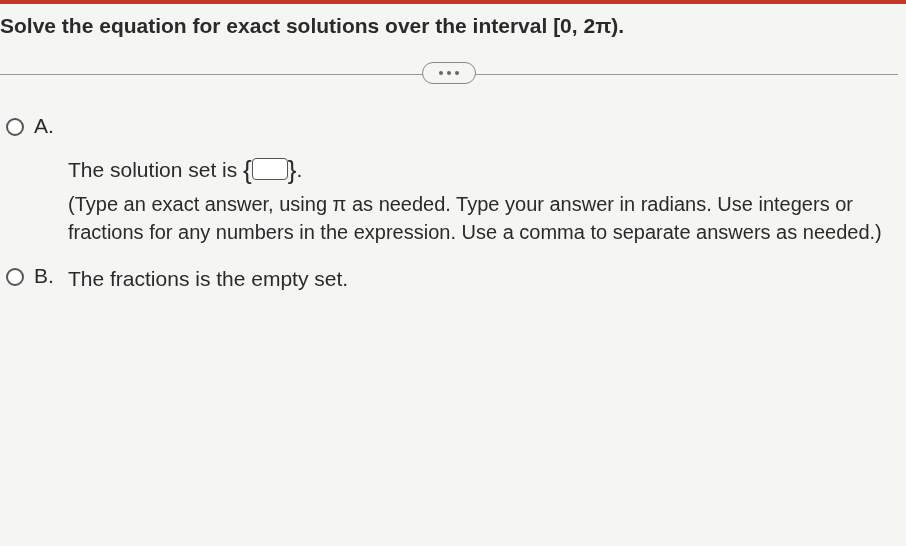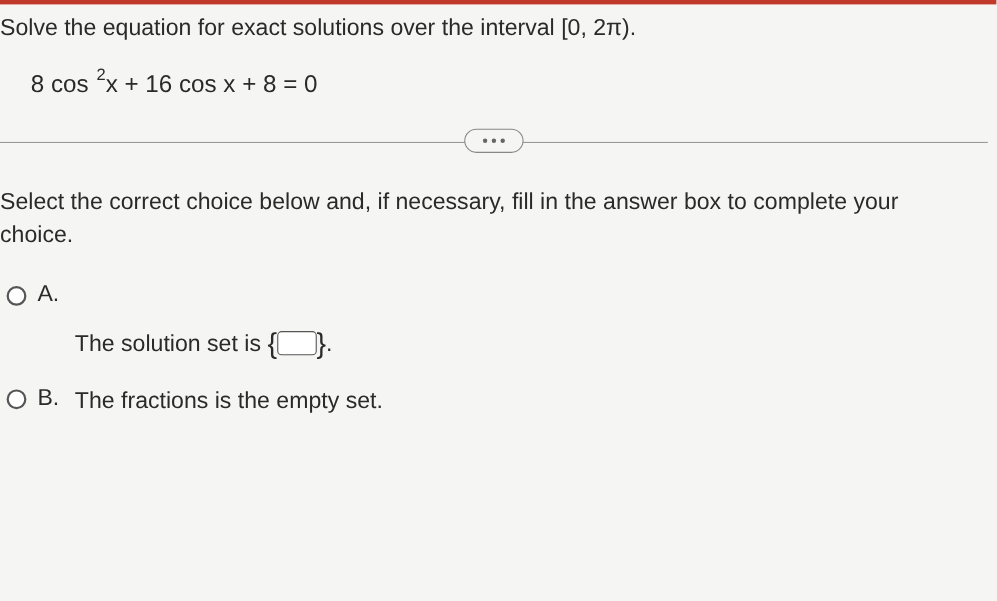"Solve the equation for exact" .prompt { font-weight: none -> bold }
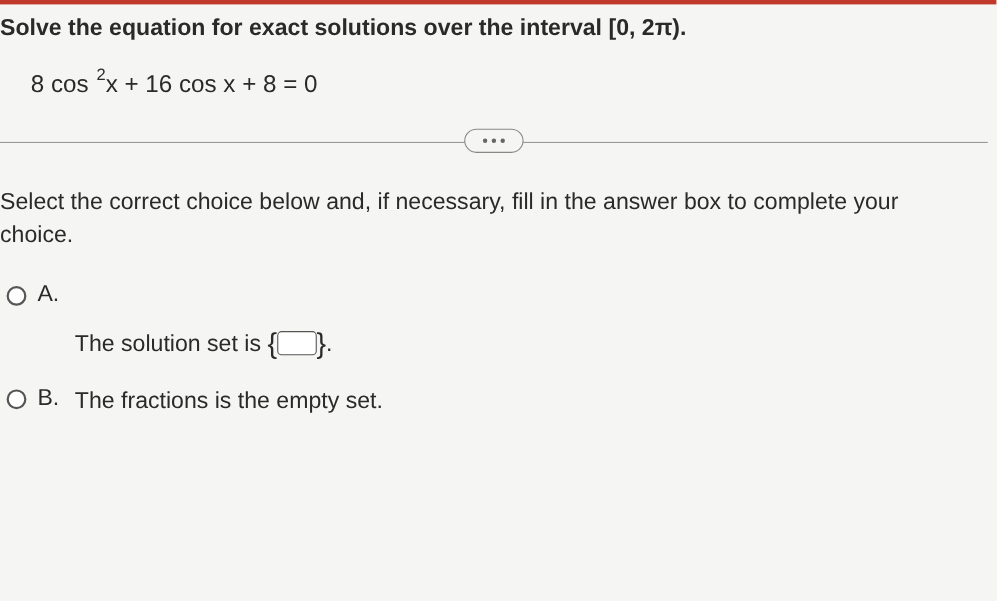"8 cos 2x + 16" div.equation { html: <div> <span>8 cos</span><span> </span><span>2</span><span>x + 16 cos x + 8 = 0</span> </div> -> none }
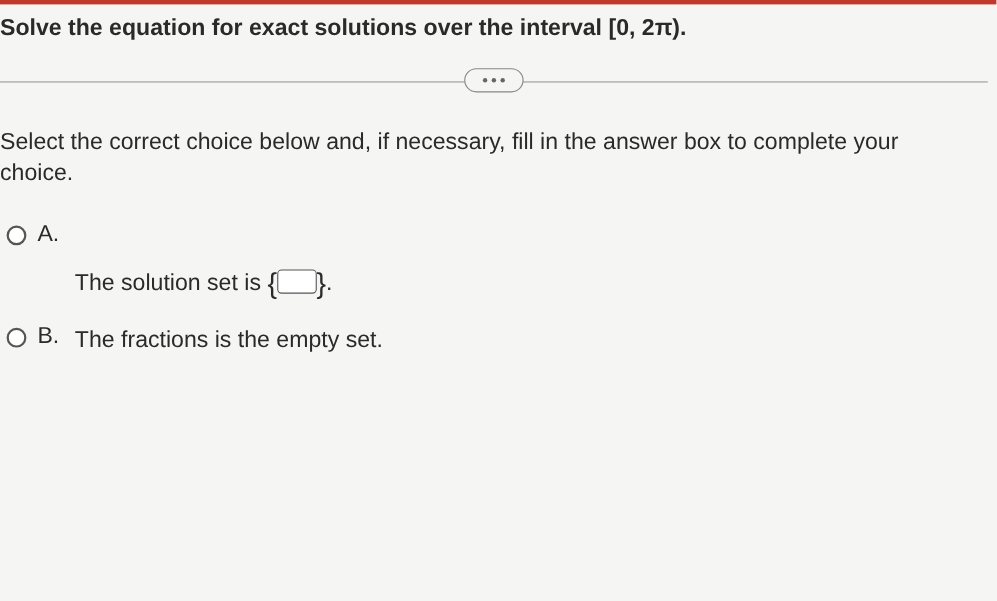"Select the correct choice below" div.instruction { html: <div>Select the correct choice below and, if necessary, fill in the answer box to complete your choice.</div> -> none }
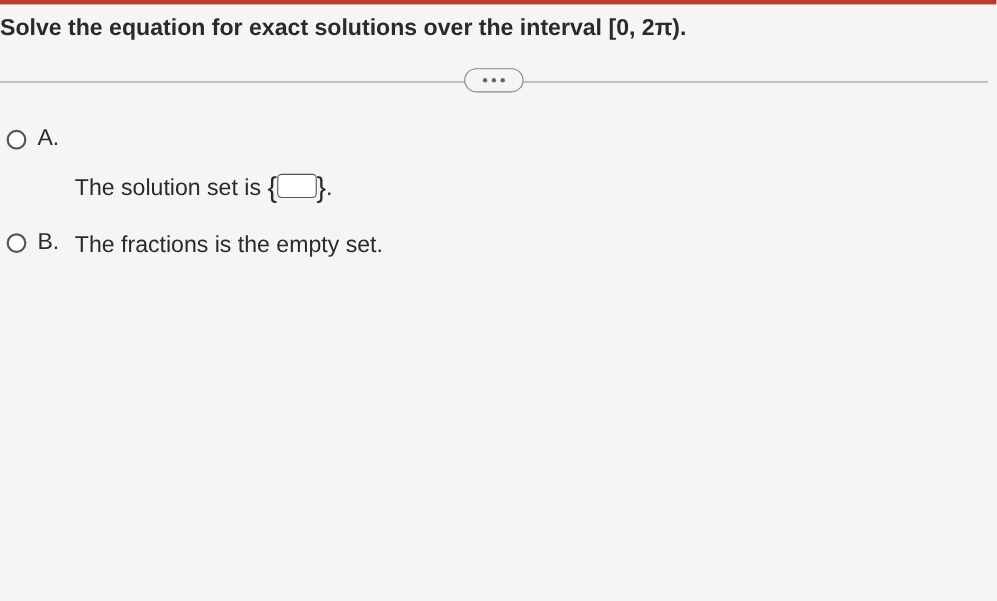"(Type an exact answer, using" div.choice-hint { html: none -> <div>(Type an exact answer, using π as needed. Type your answer in radians. Use integers or fractions for any numbers in the expression. Use a comma to separate answers as needed.)</div> }
